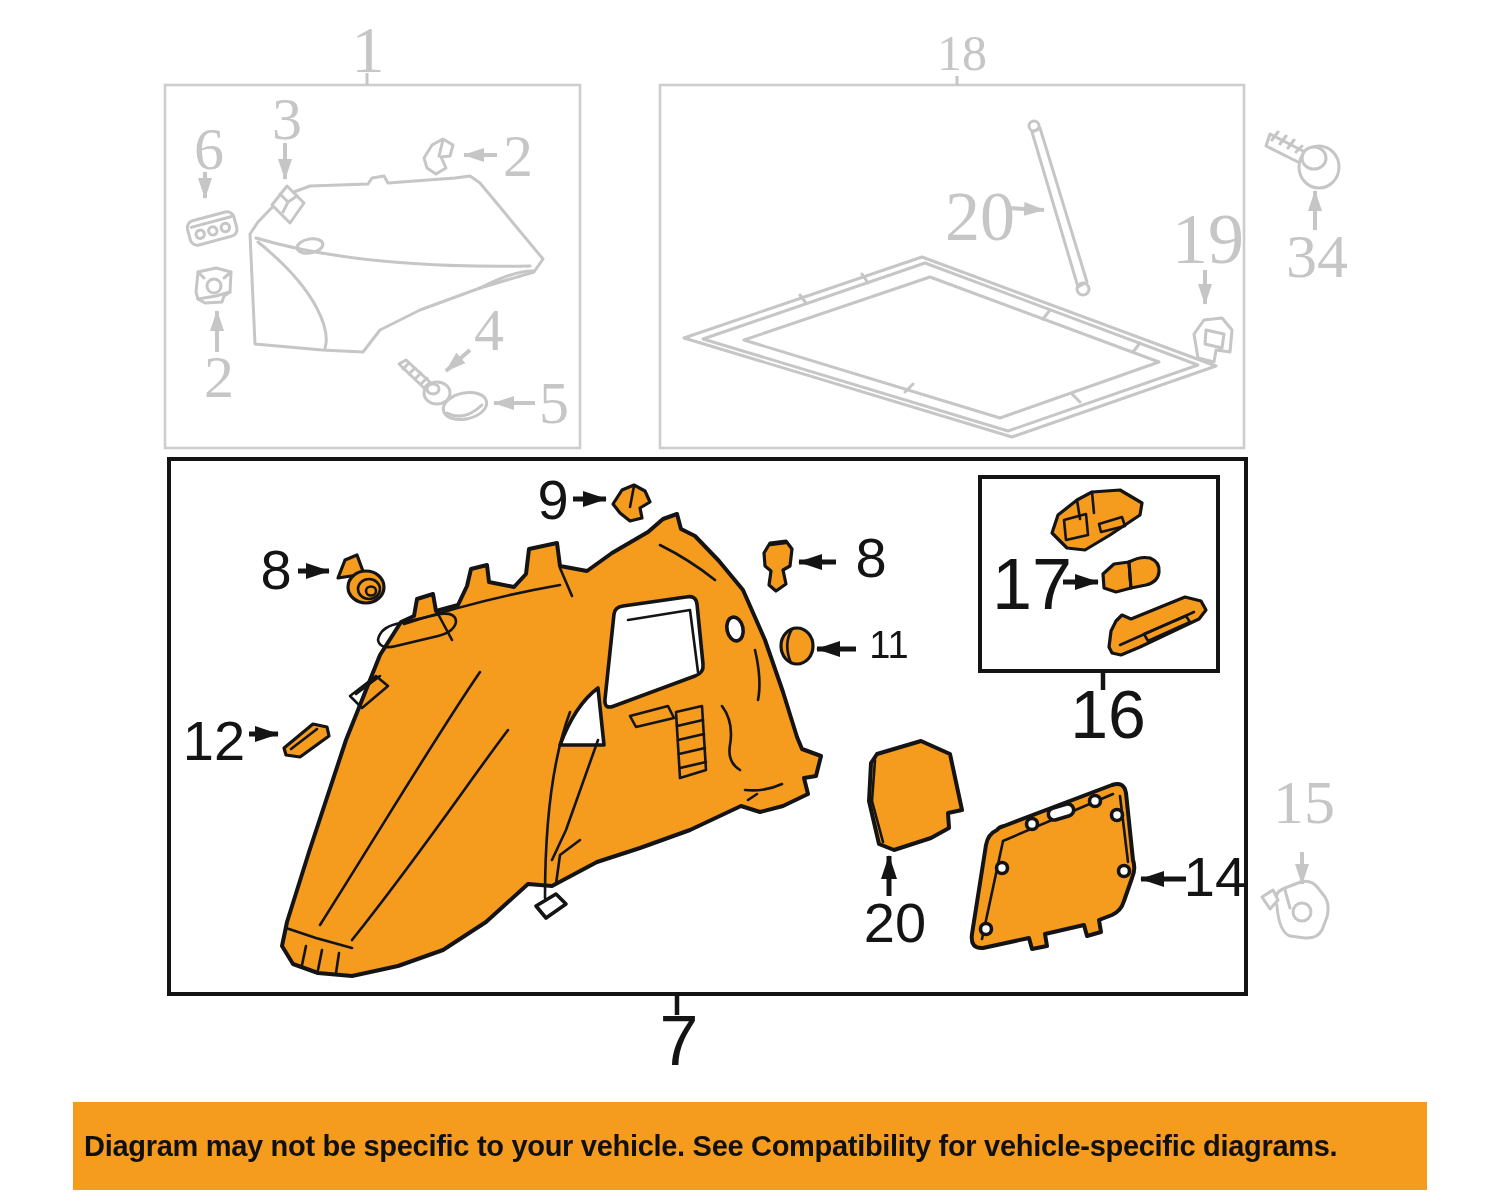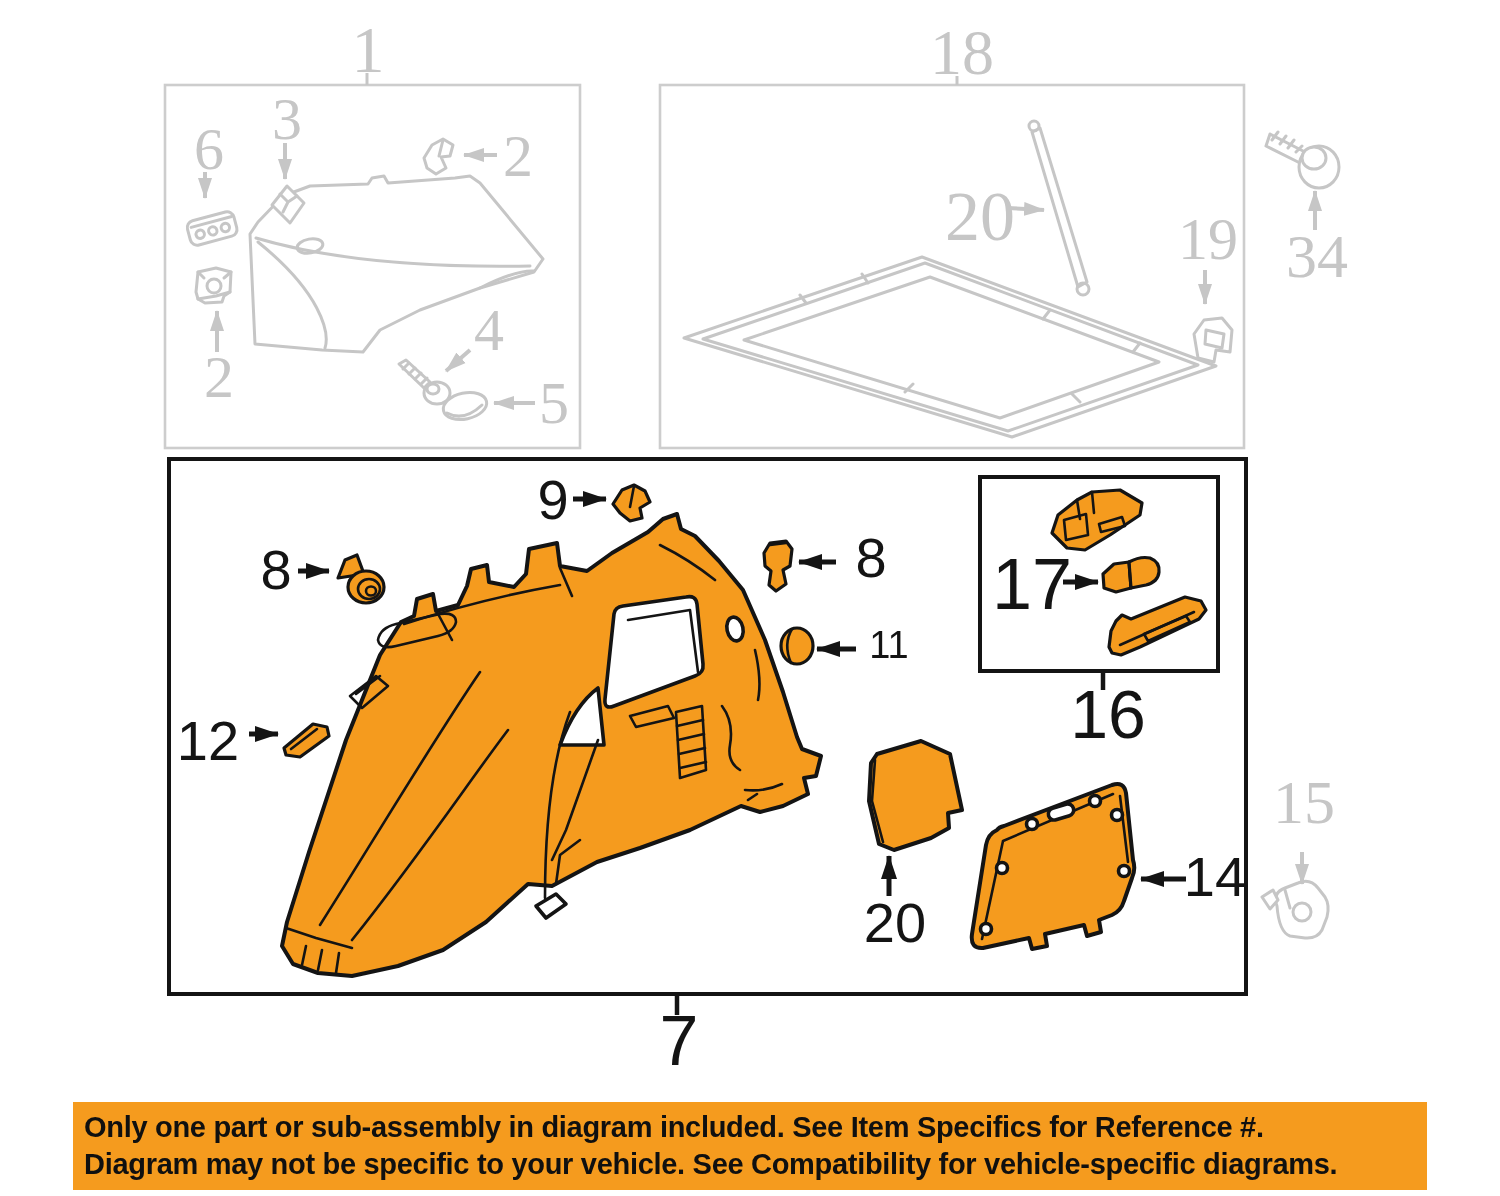"18" div.callout { font-size: 64px -> 50px }
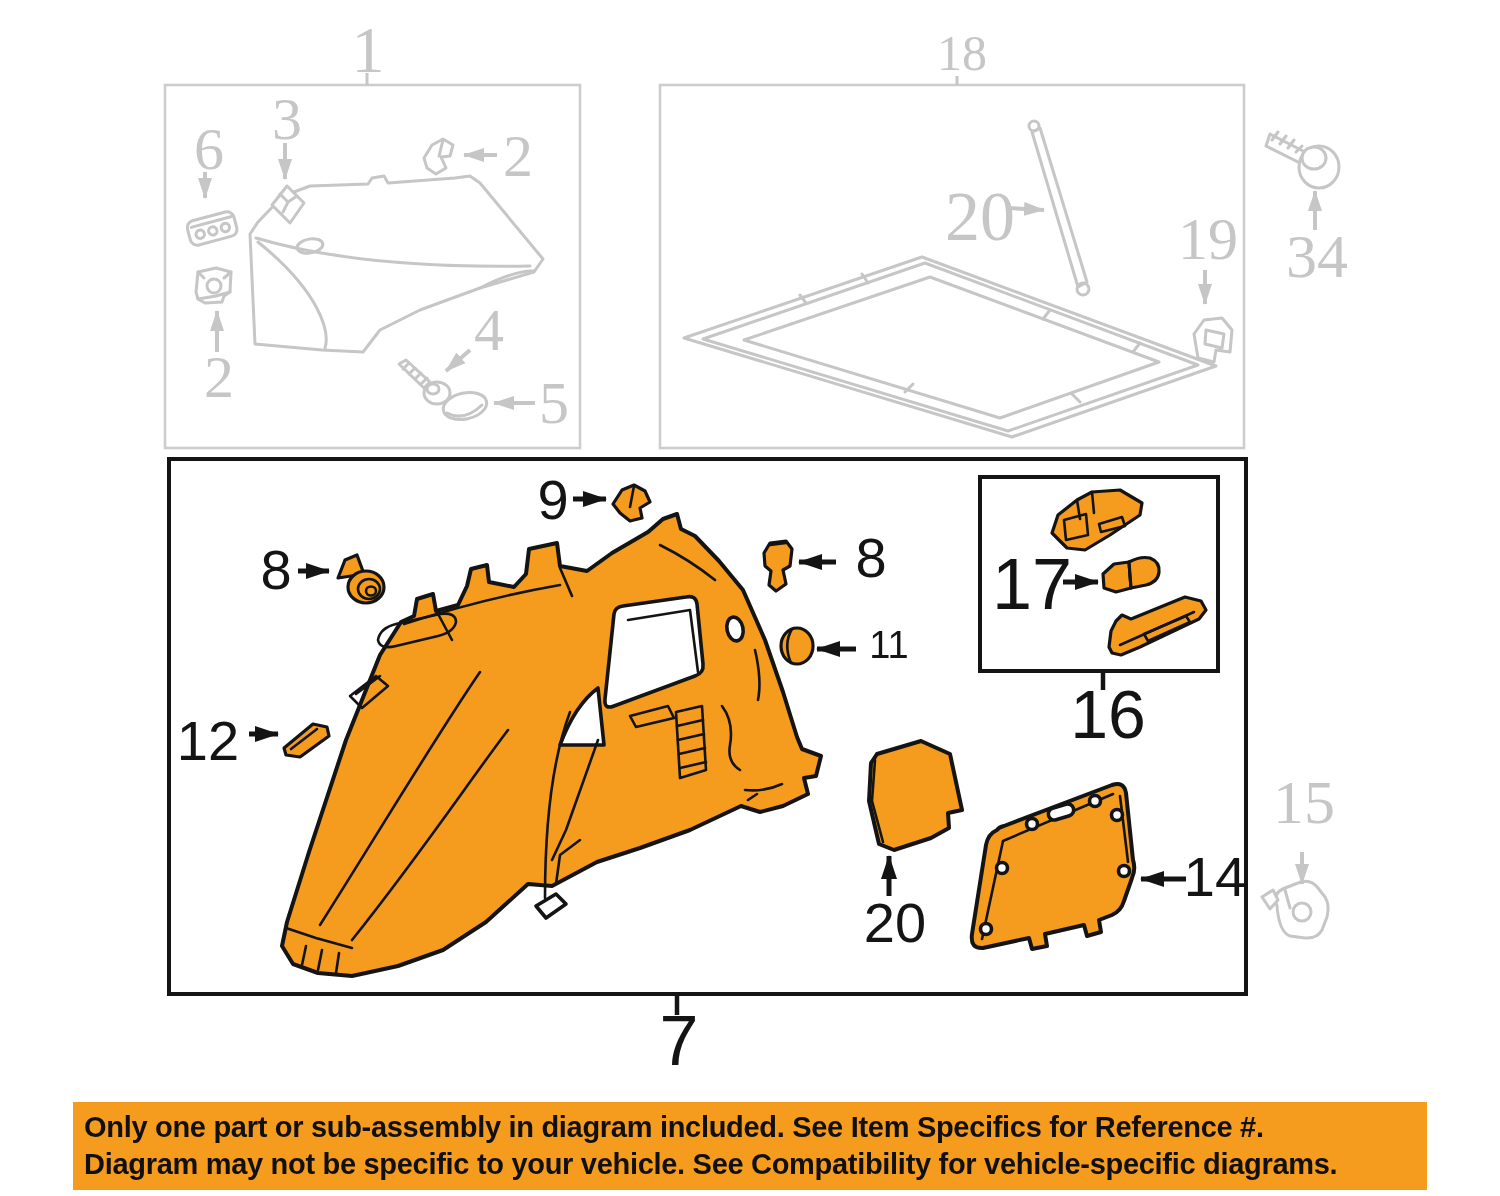"19" div.callout { font-size: 60px -> 72px }
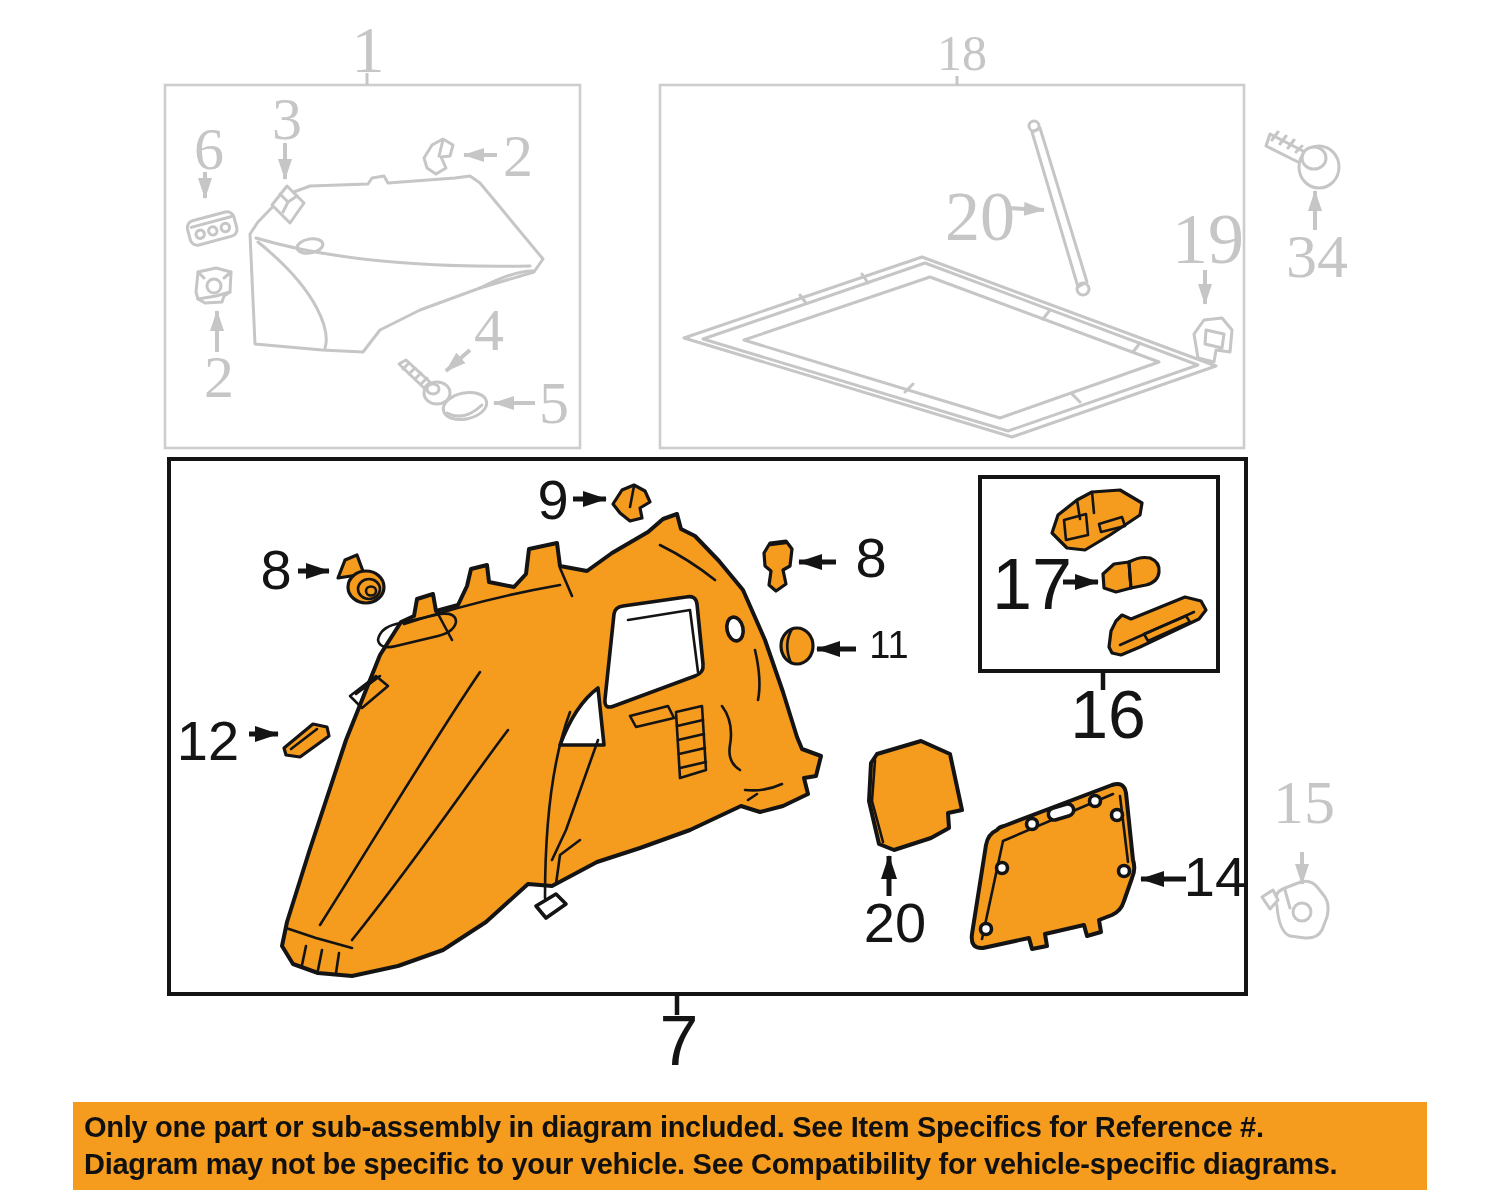"12" div.callout { left: 208px -> 214px }
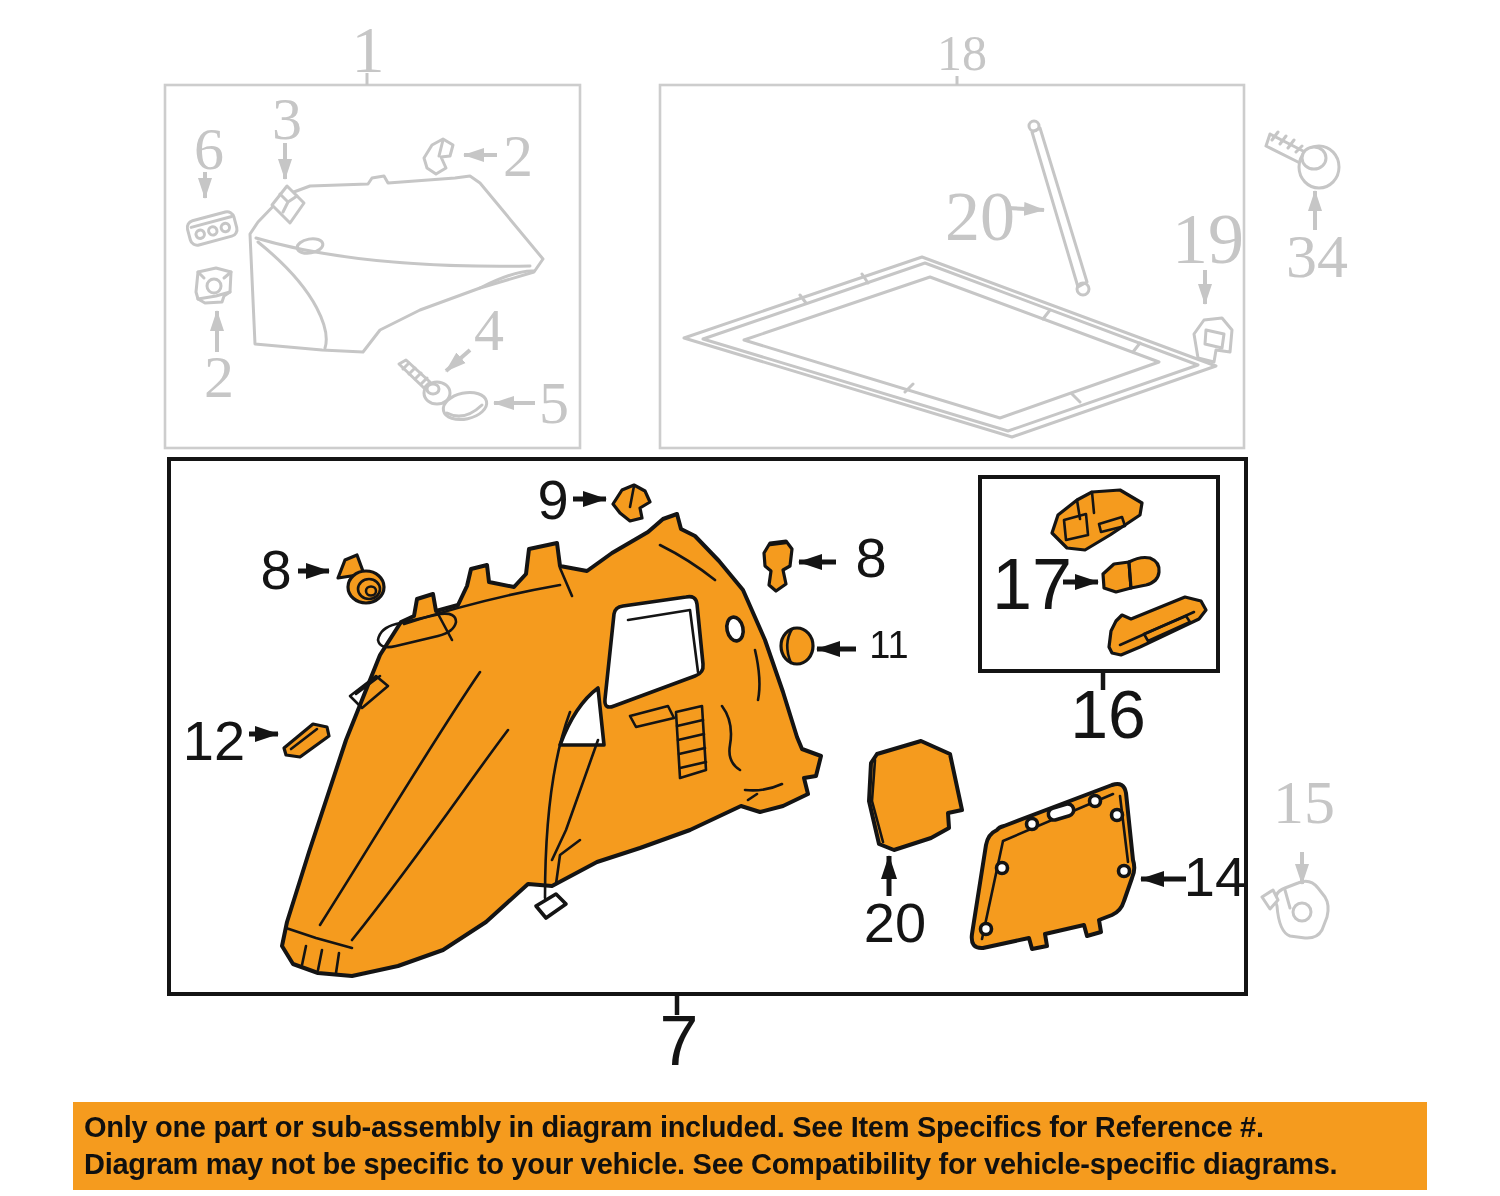"Only one part or sub-assembly" div { html: <div>Only one part or sub-assembly in diagram included. See Item Specifics for Reference #.</div> -> none }
